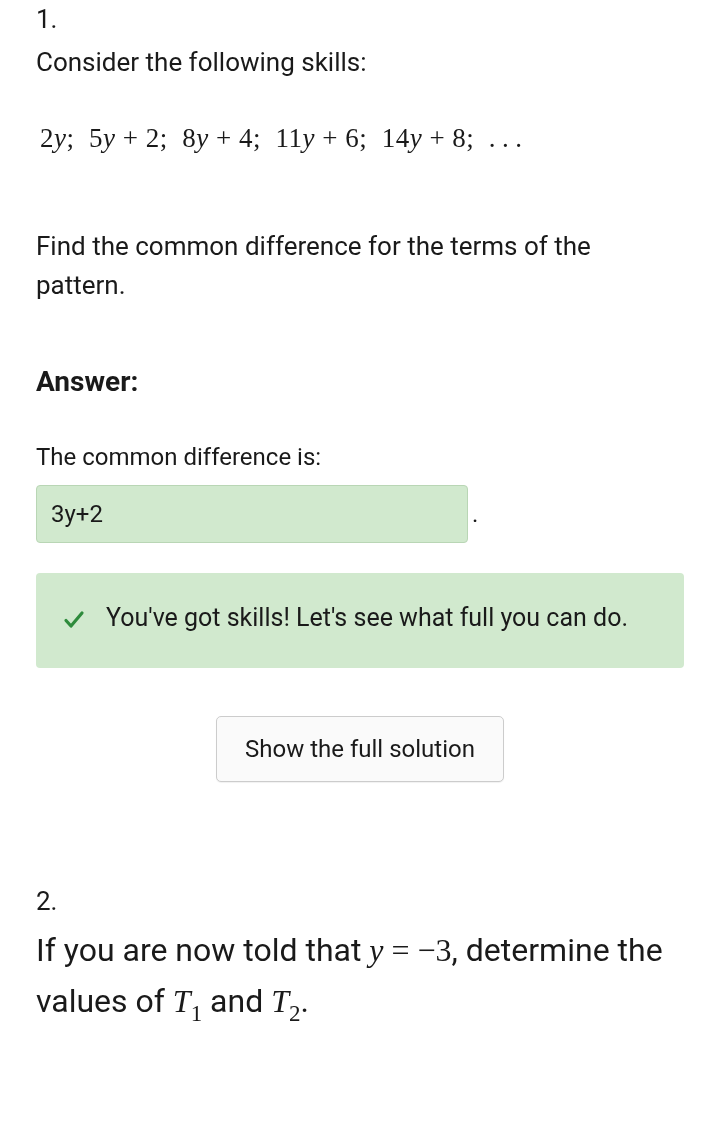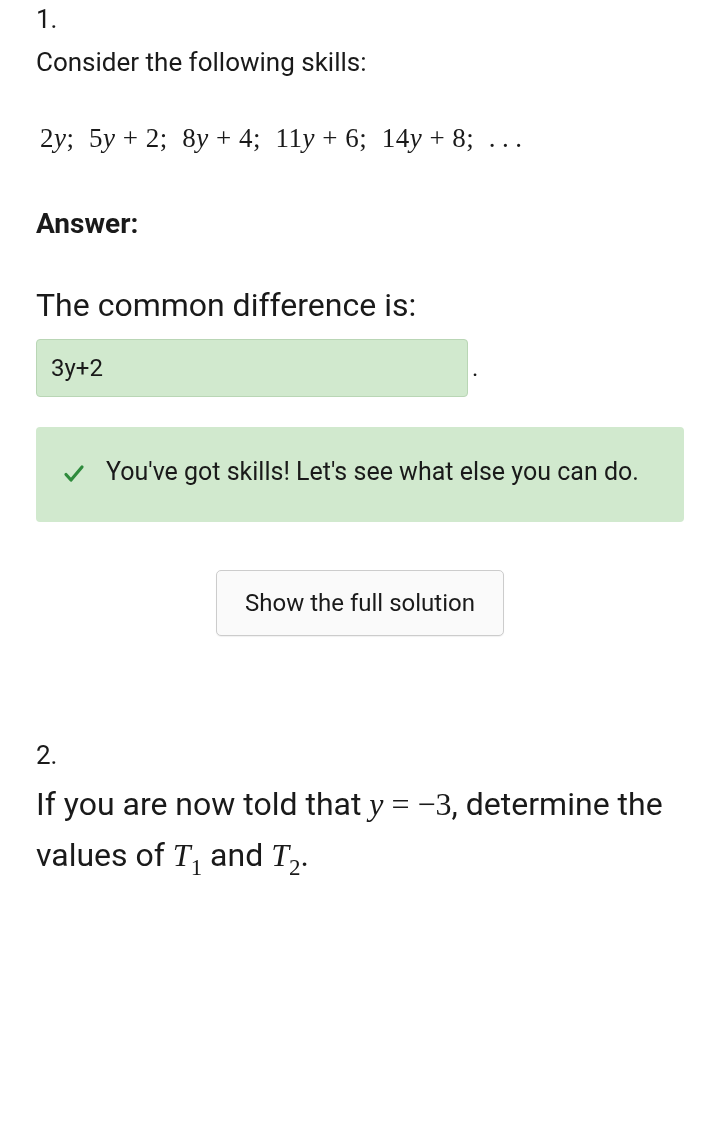"2y; 5y + 2; 8y" .math-pattern { margin: 36px 0 44px 4px -> 36px 0 68px 4px }
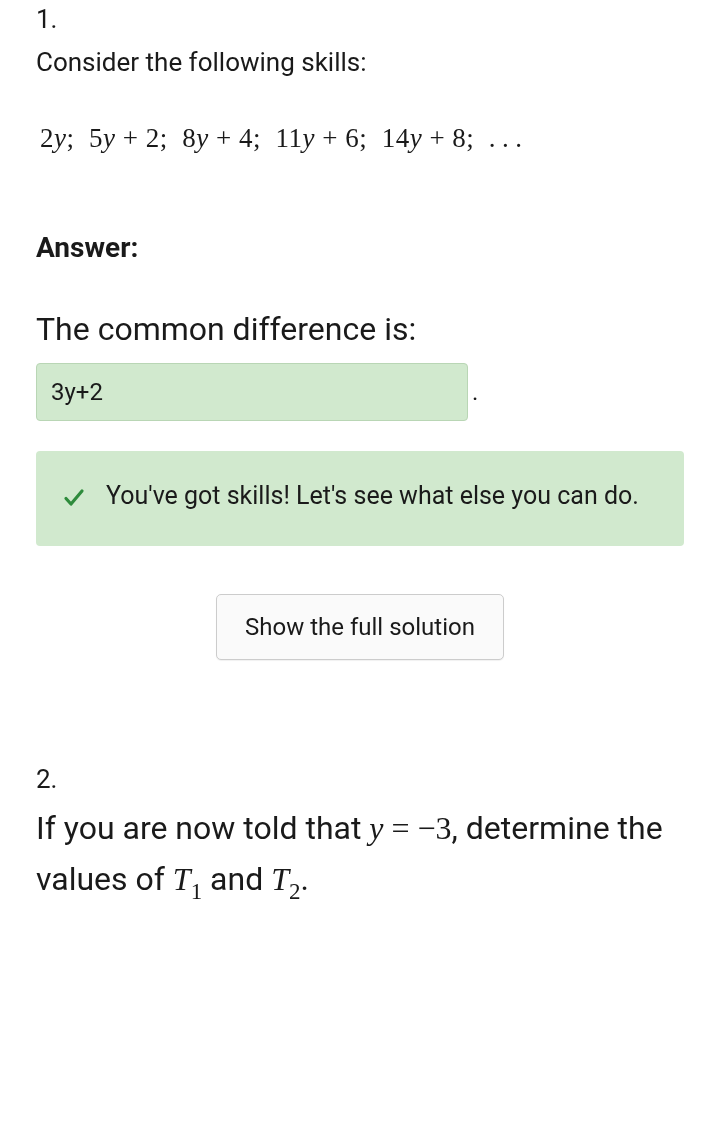"Find the common difference for" div.instruction { html: none -> <div>Find the common difference for the terms of the pattern.</div> }
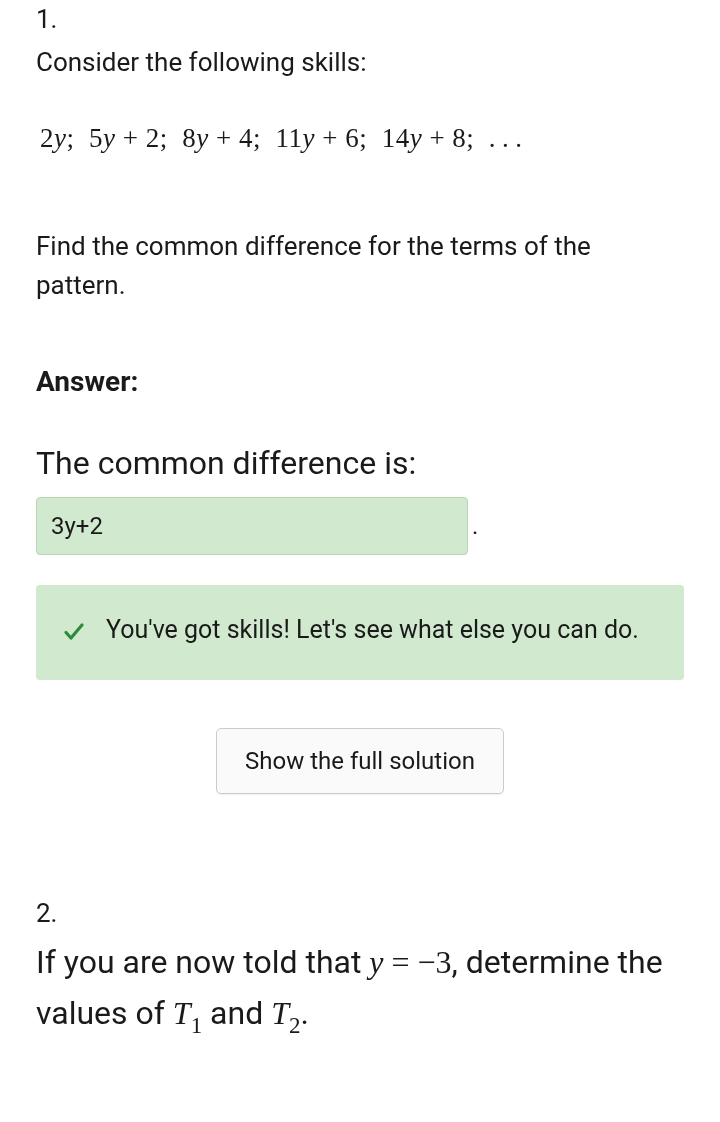"The common difference is:" .answer-intro { font-size: 32px -> 24px }
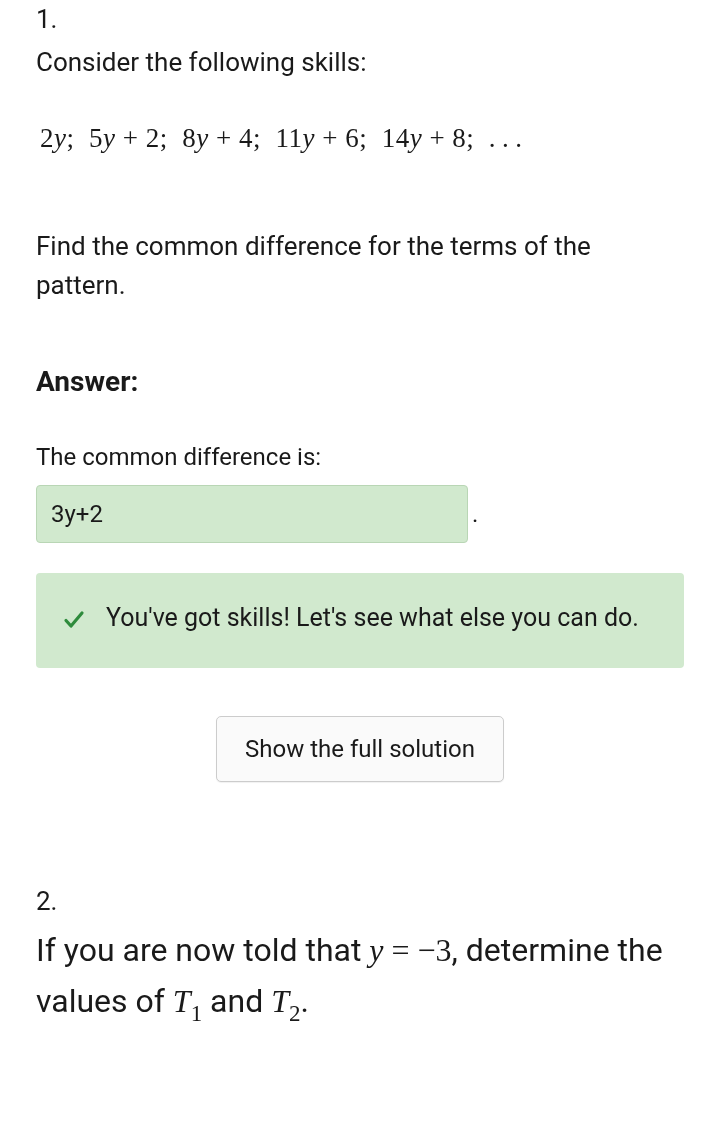"You've got skills! Let's see" div.feedback-text { text: else -> full }
